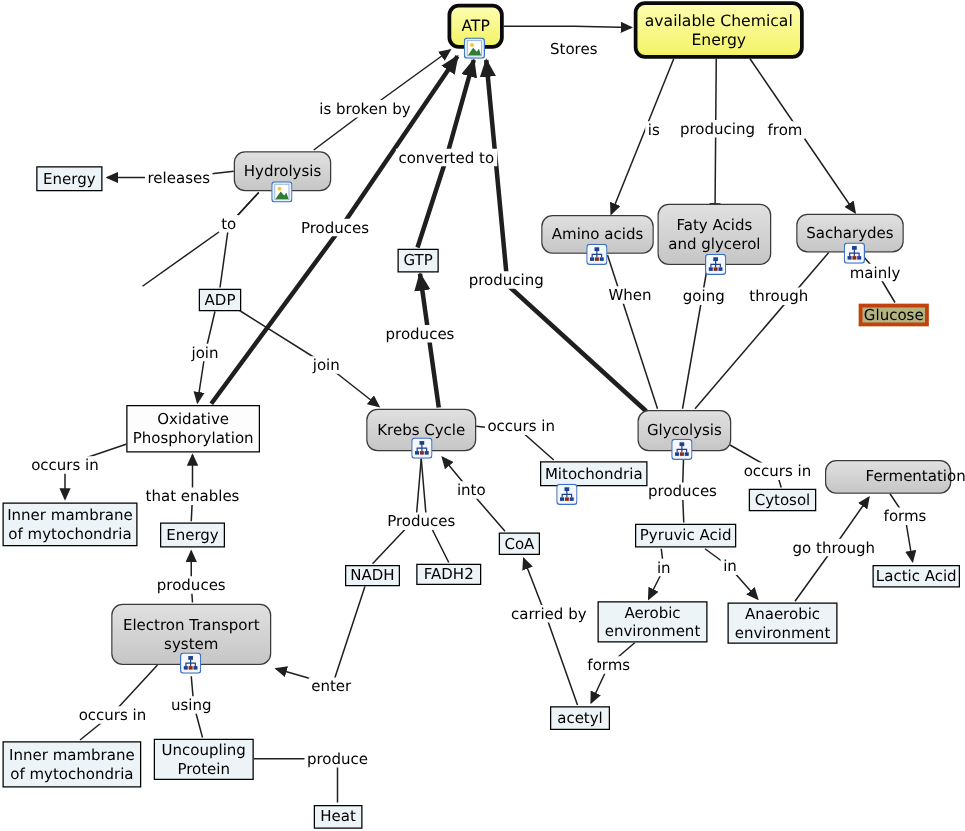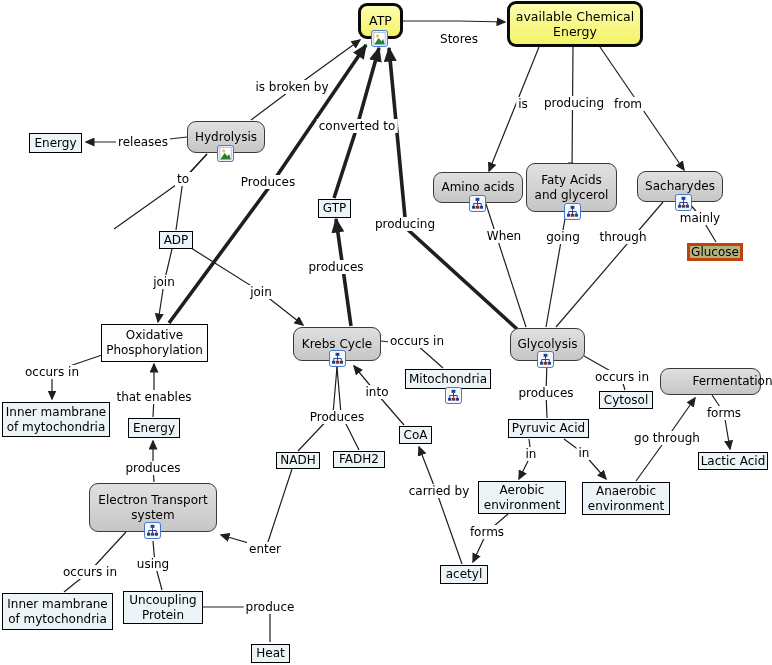"Mitochondria" div.node { left: 405px -> 432px }
